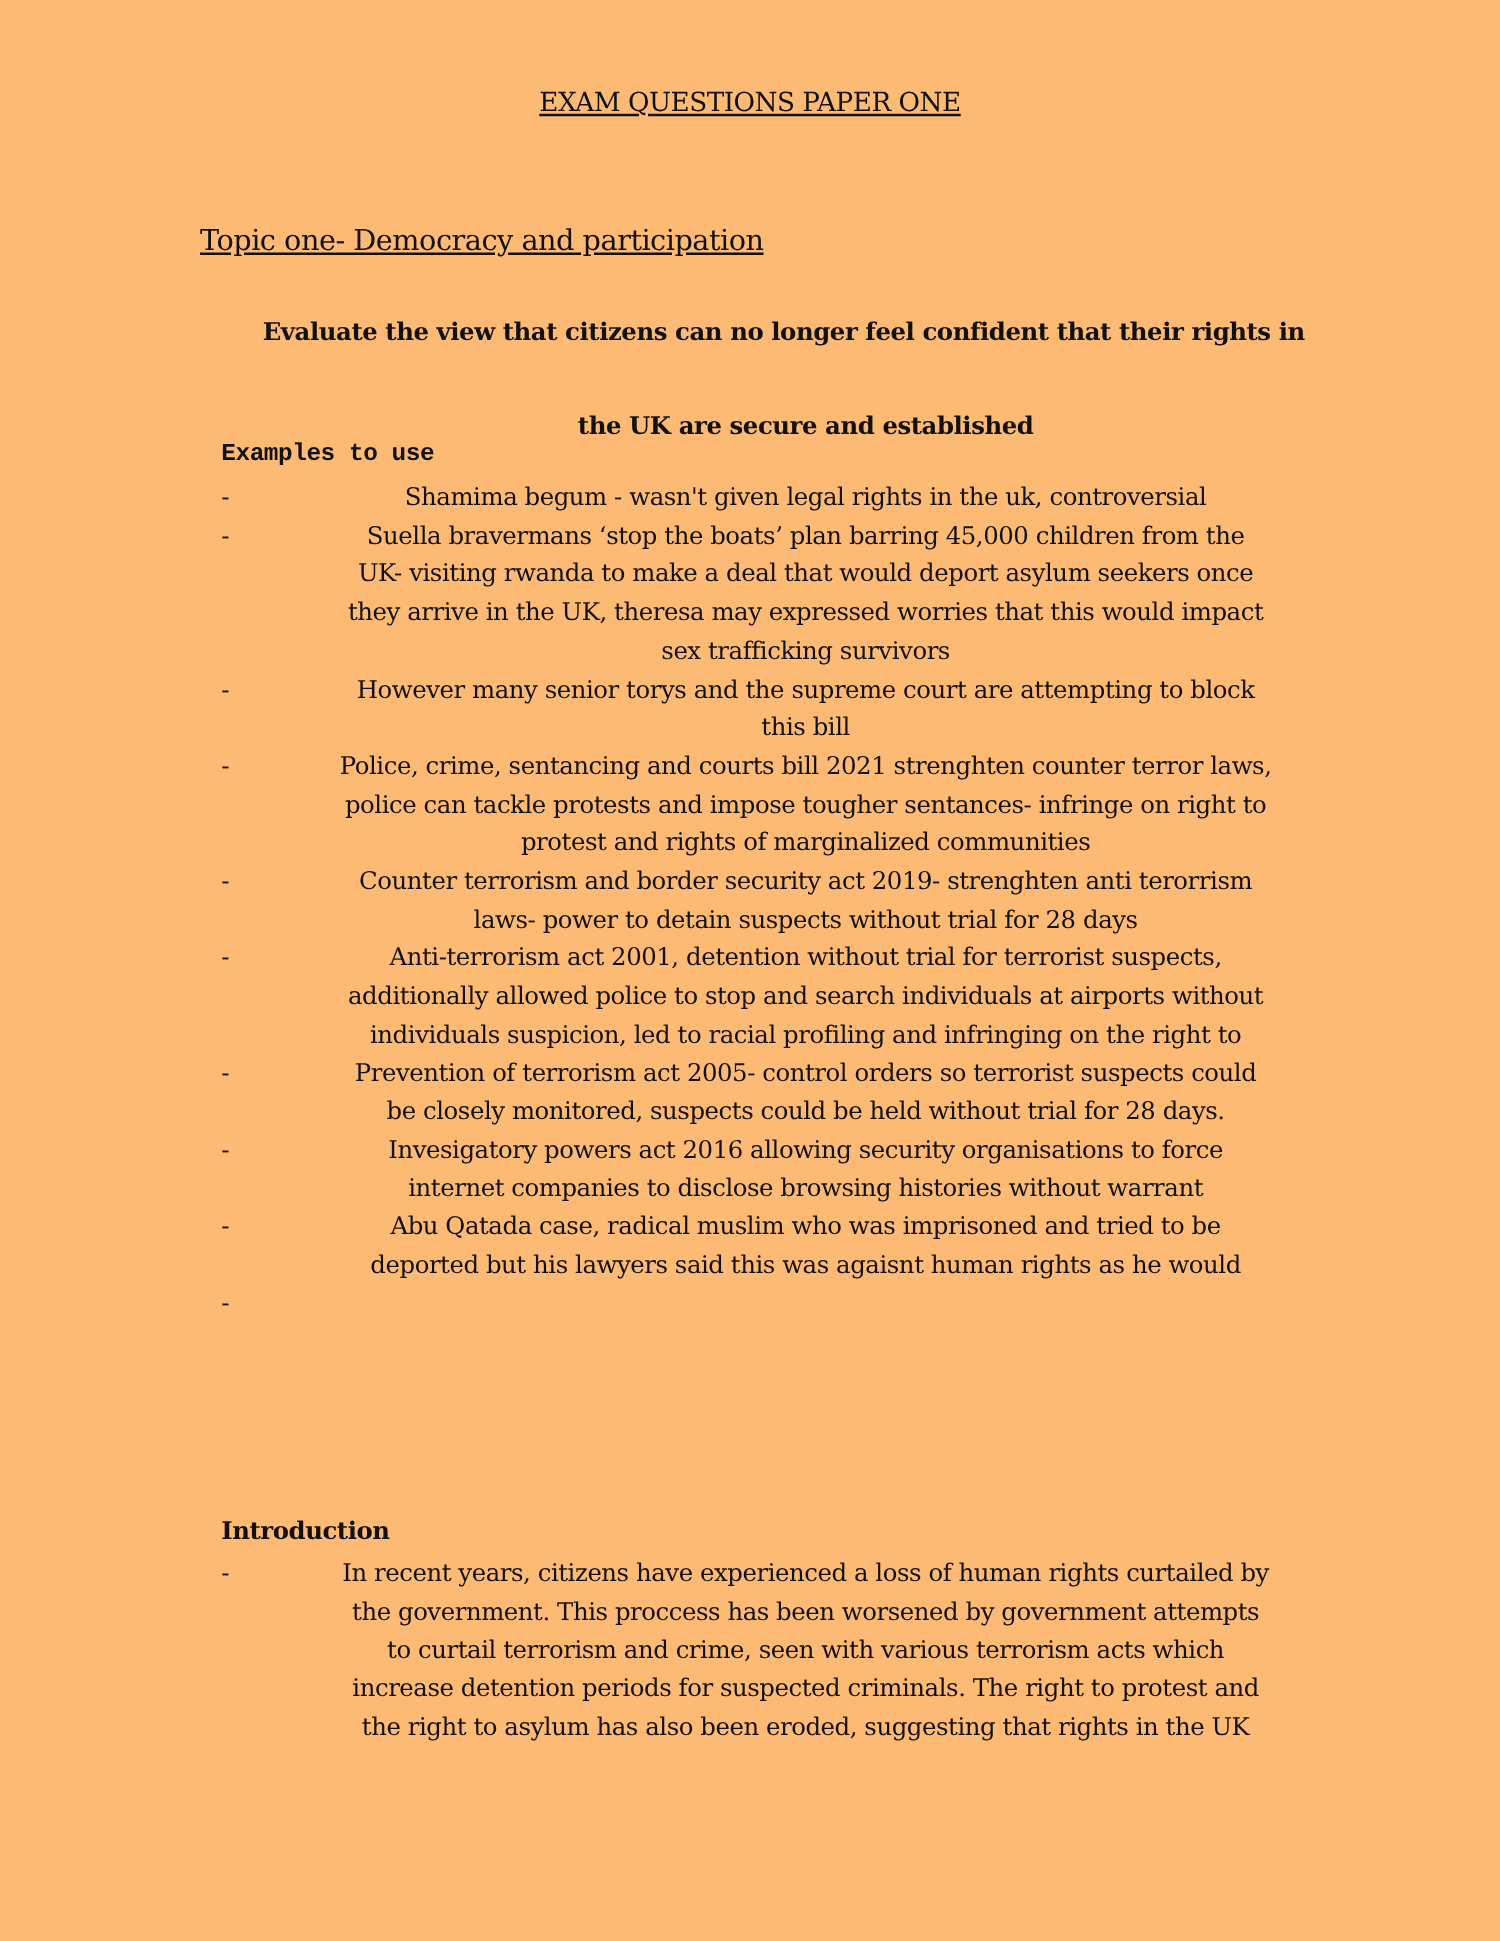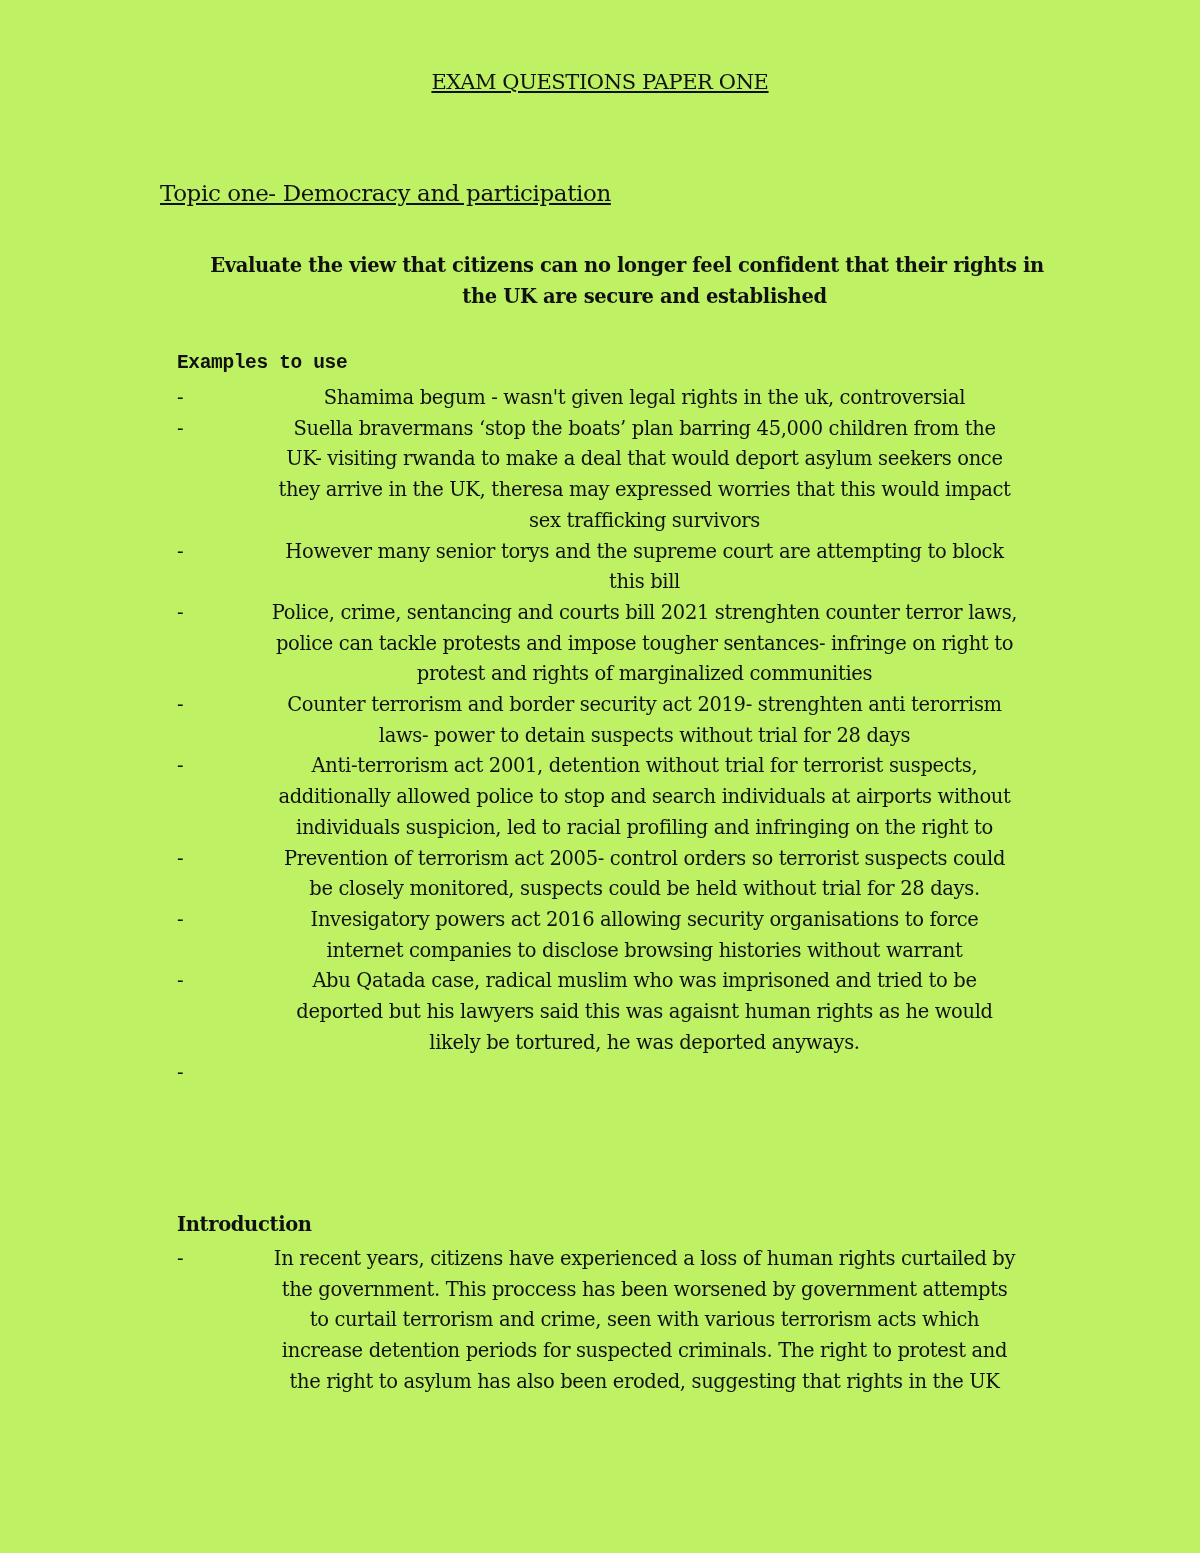"EXAM QUESTIONS PAPER ONE" .page { background: #bef264 -> #fdba74 }
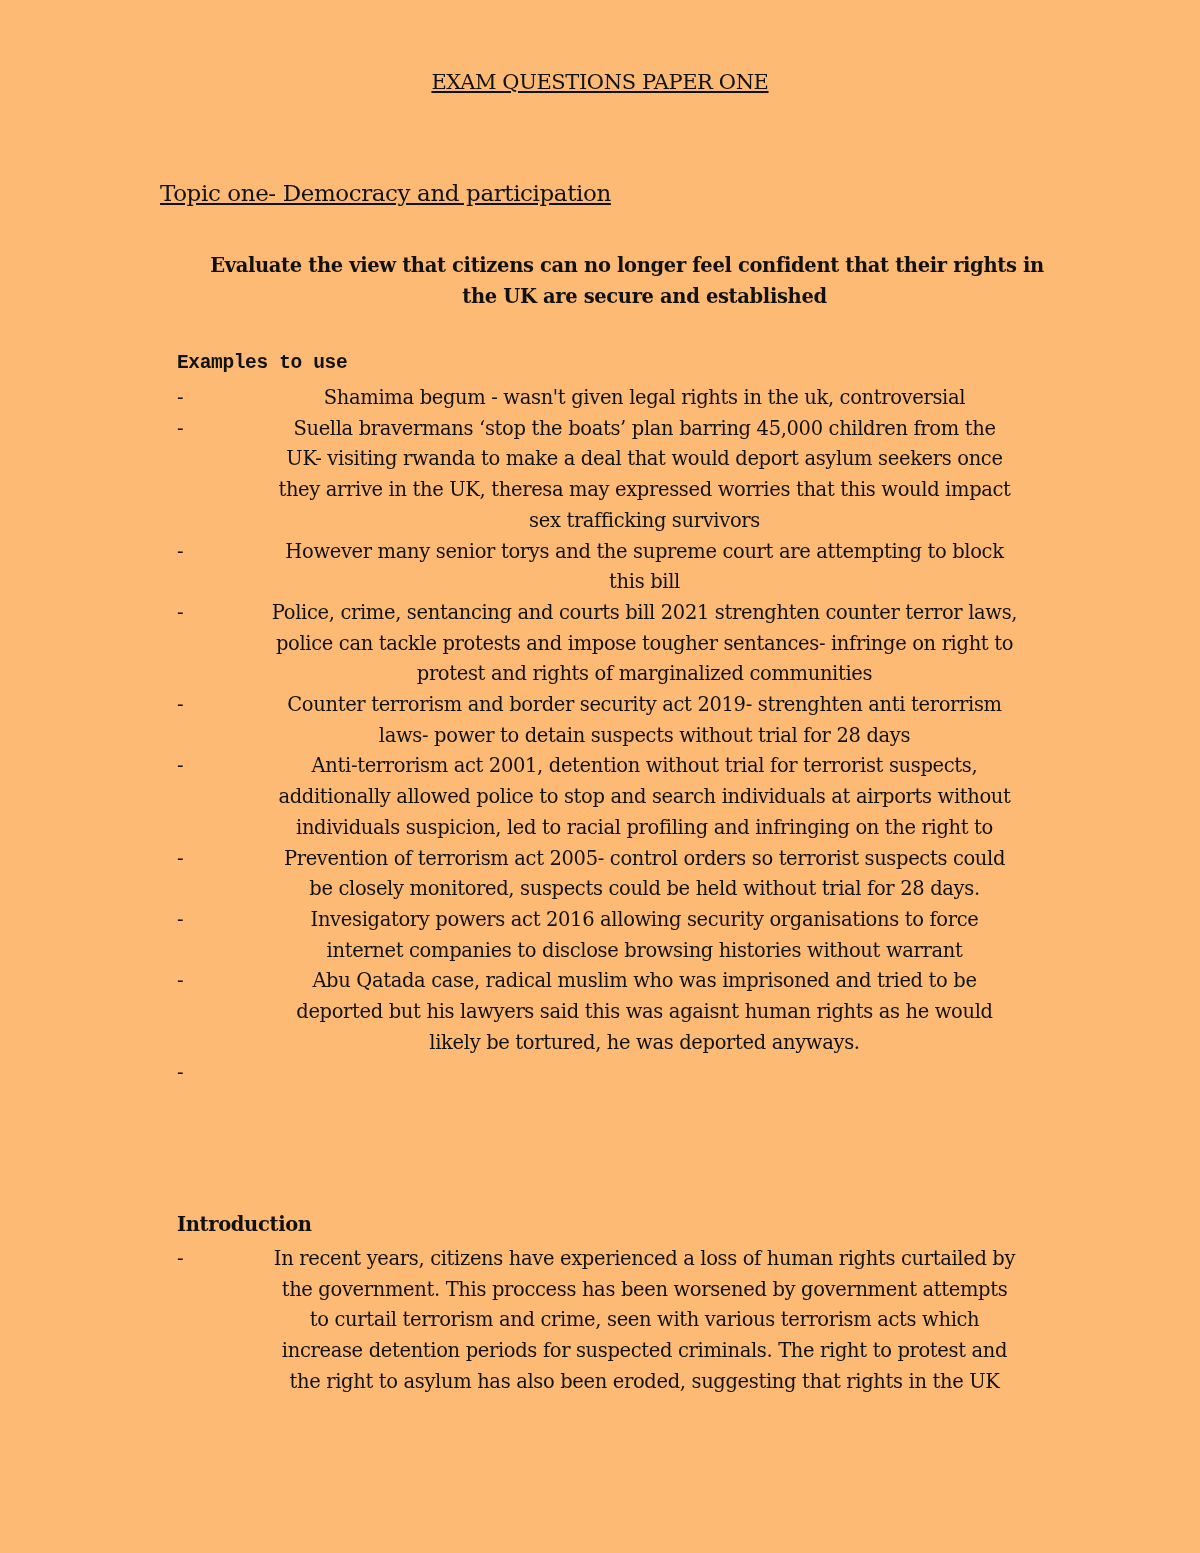"the UK are secure and" .question .l2 { margin-top: none -> 44px }
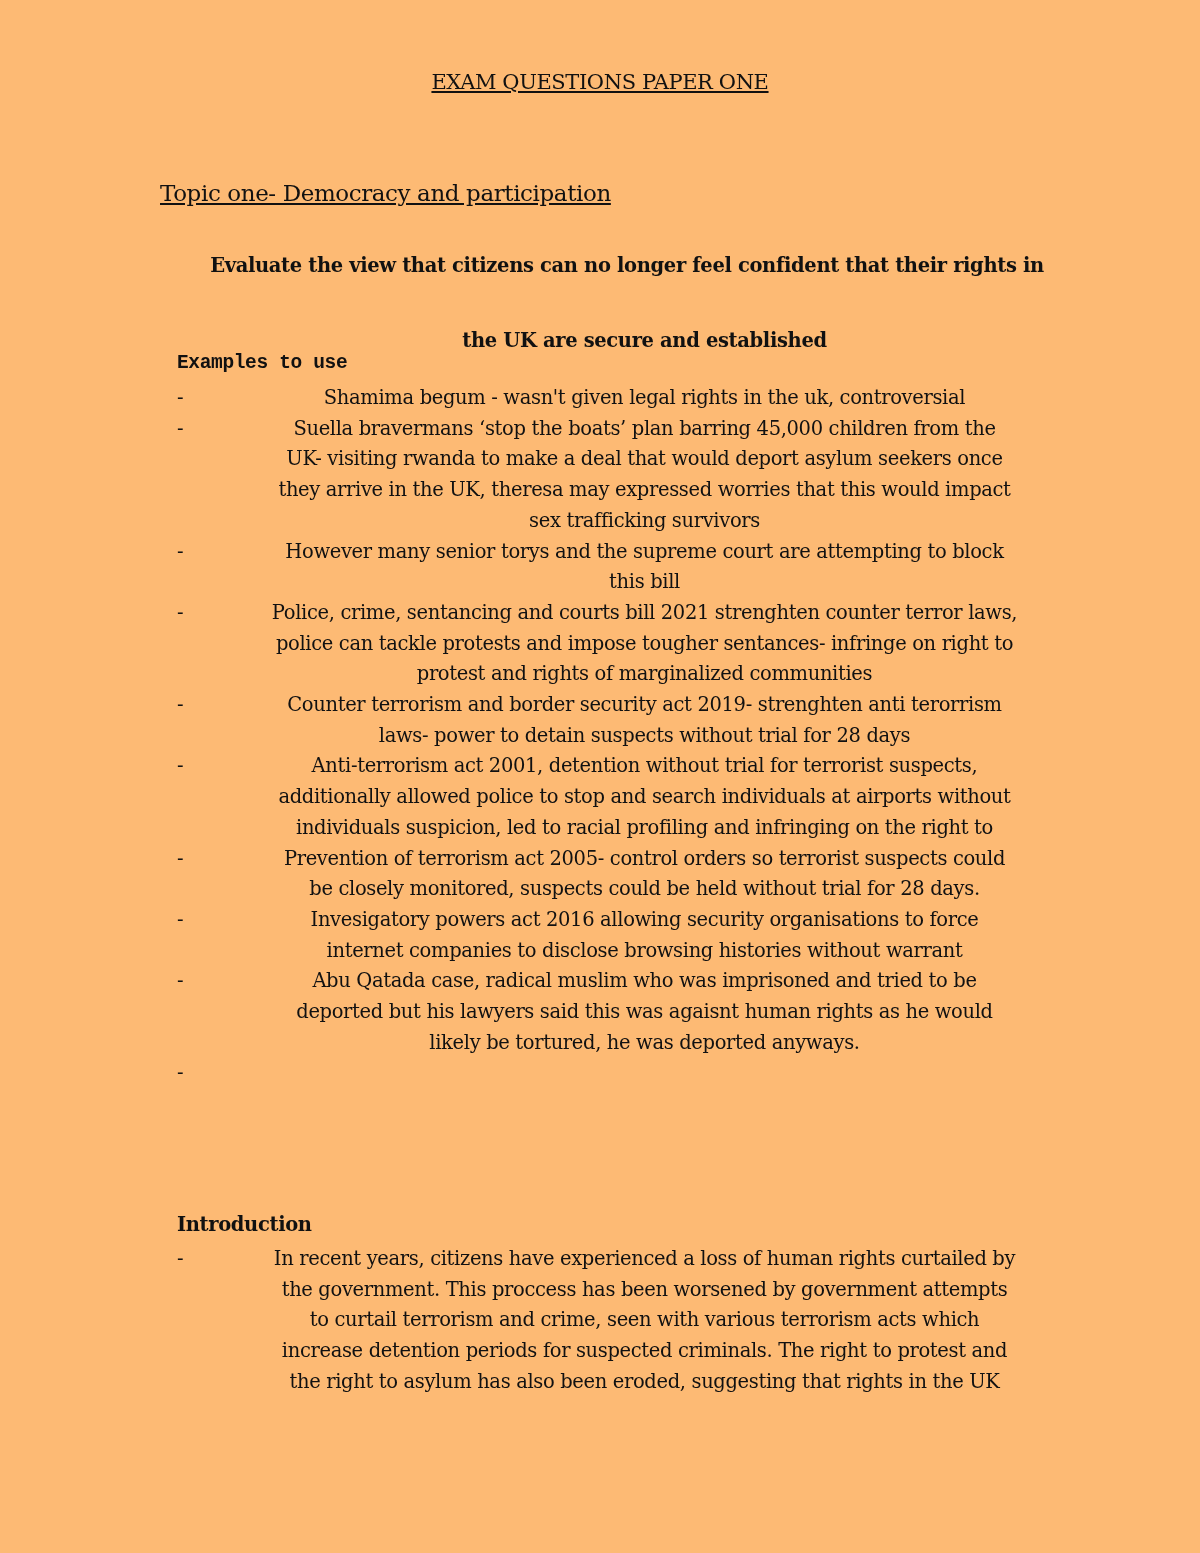"likely be tortured, he was" span.line { html: <span>likely be tortured, he was deported anyways.</span> -> none }
